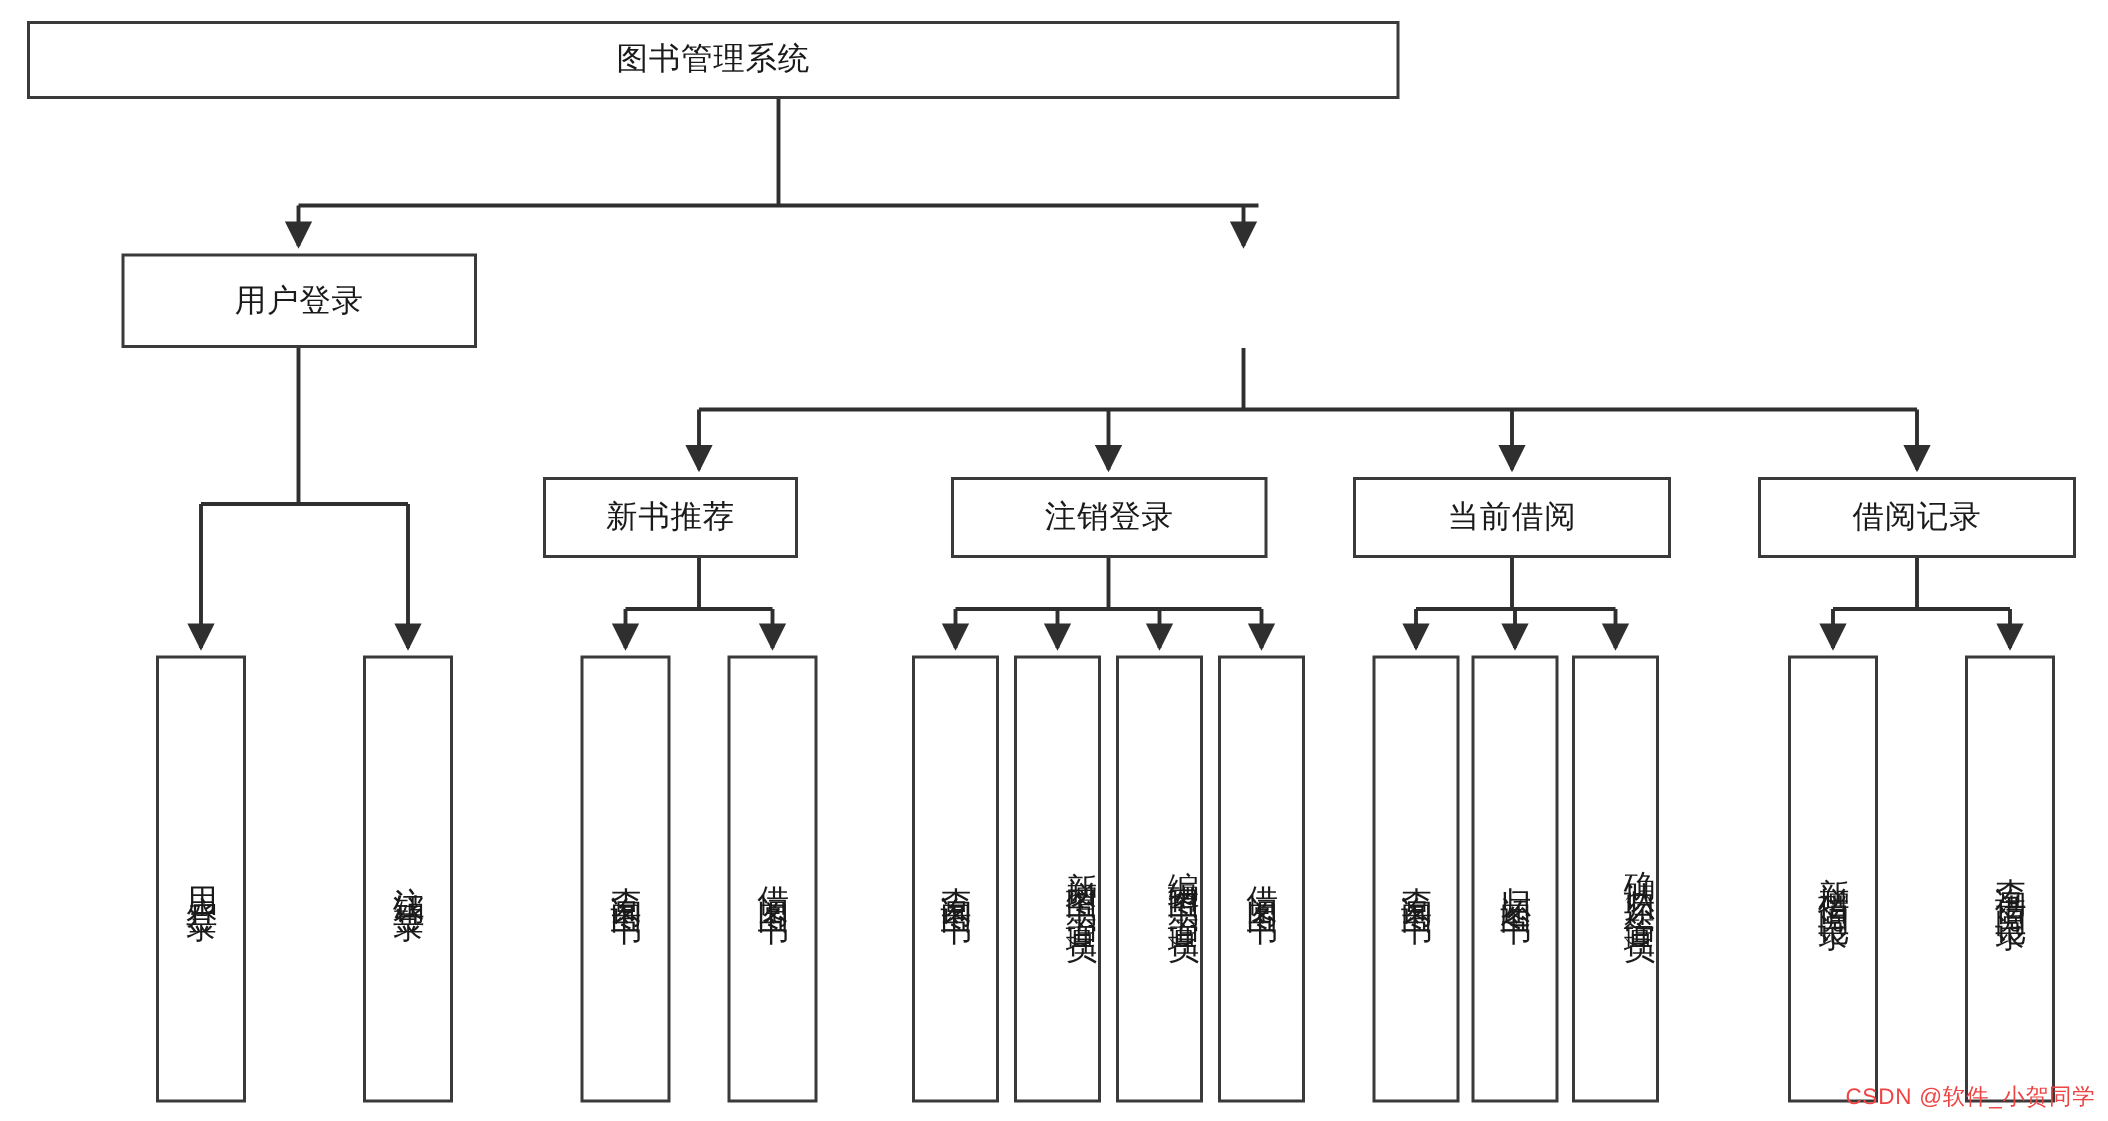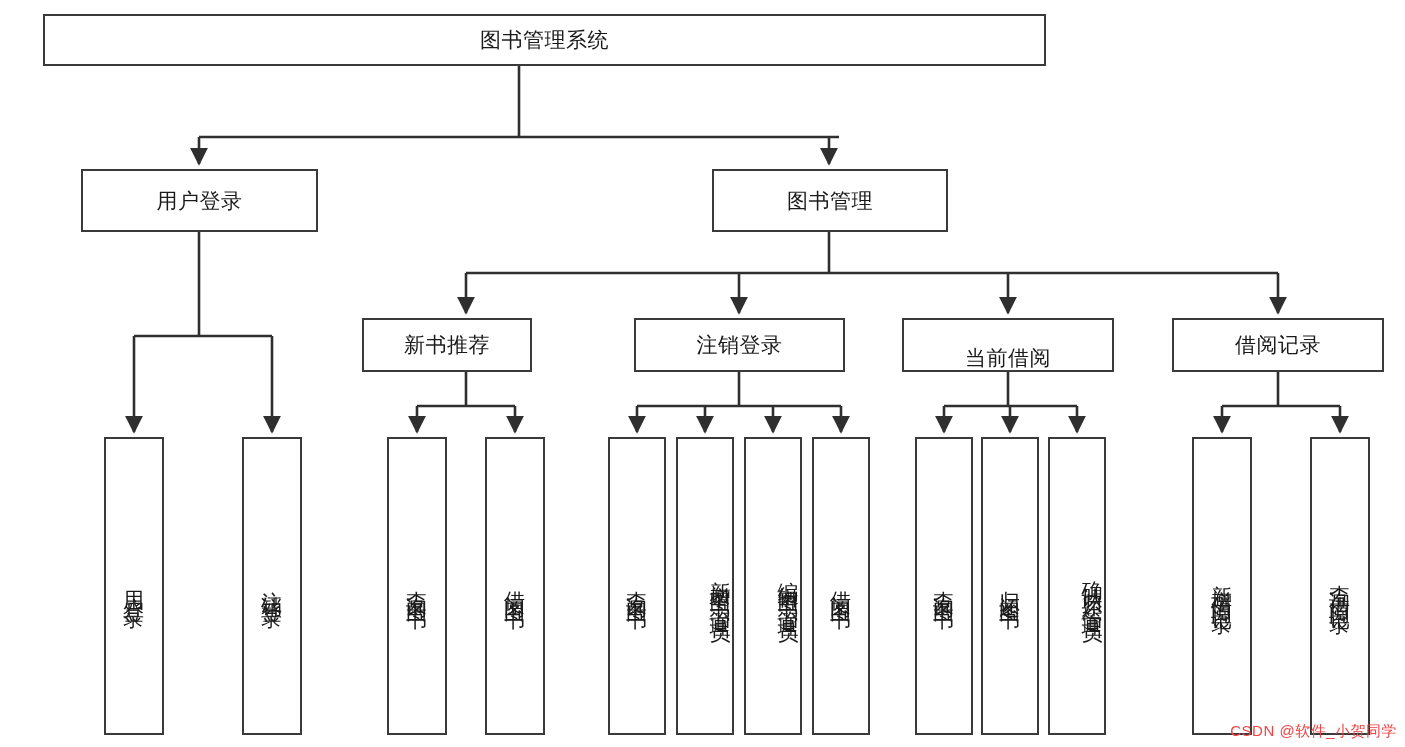"图书管理系统" div.node { margin-left: 25px -> none; width: 1003px -> 915px }
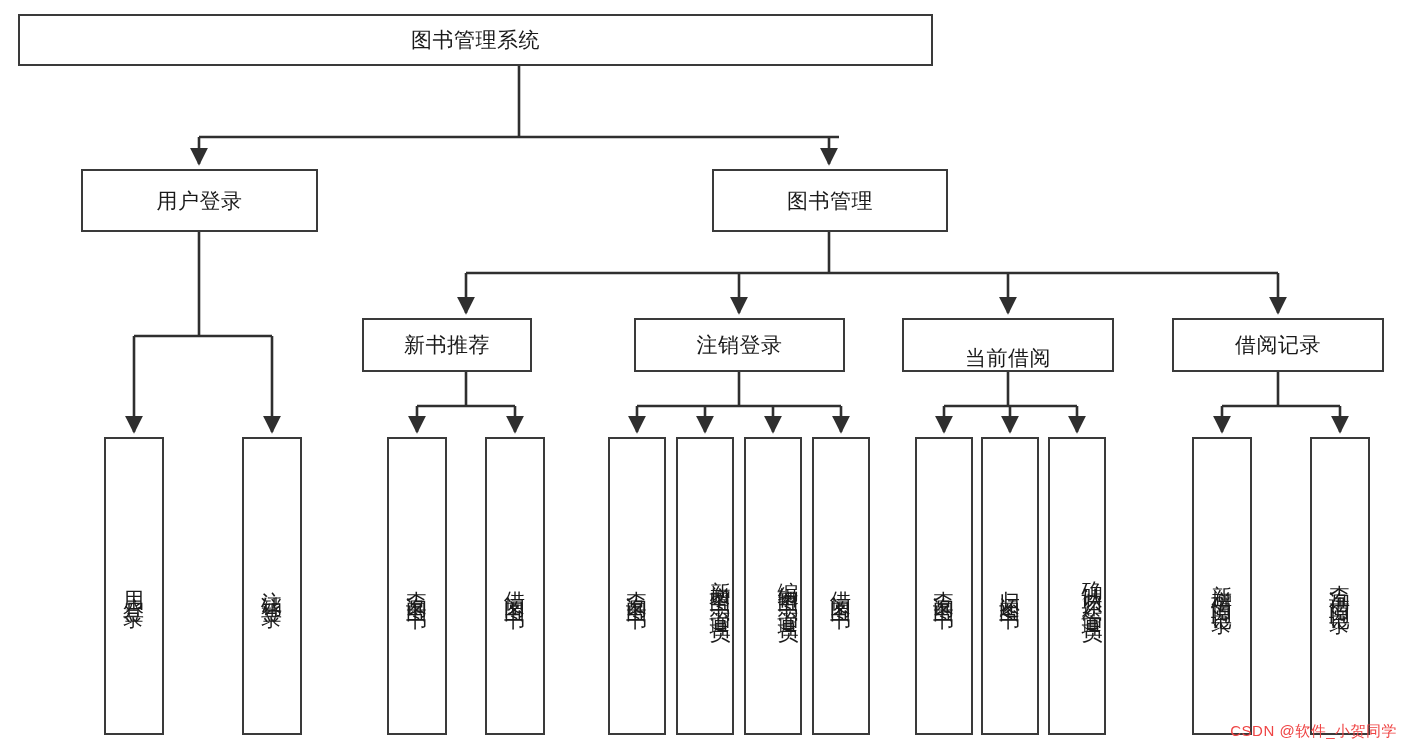"图书管理" div.node { html: <div> <span>图书管理</span> </div> -> none }
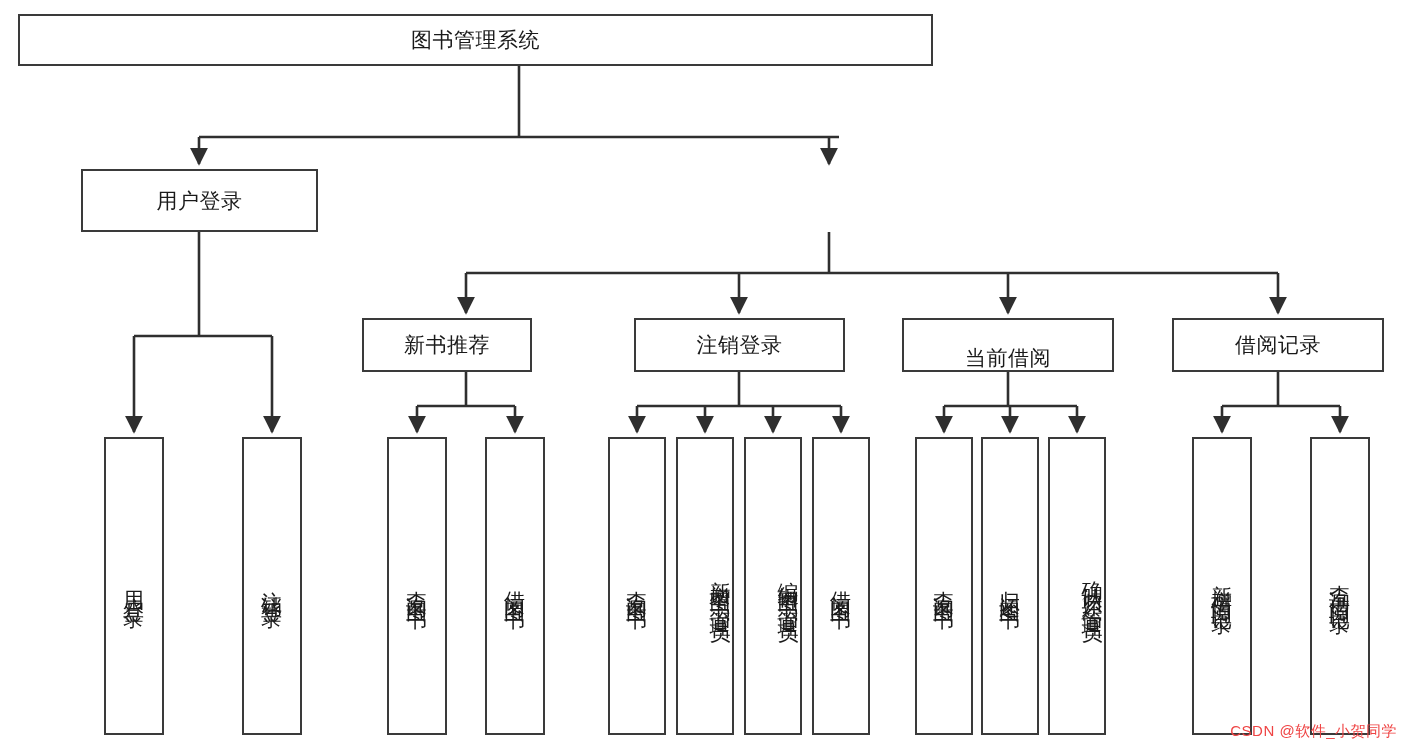"当前借阅" div.node { align-items: flex-end -> none }
